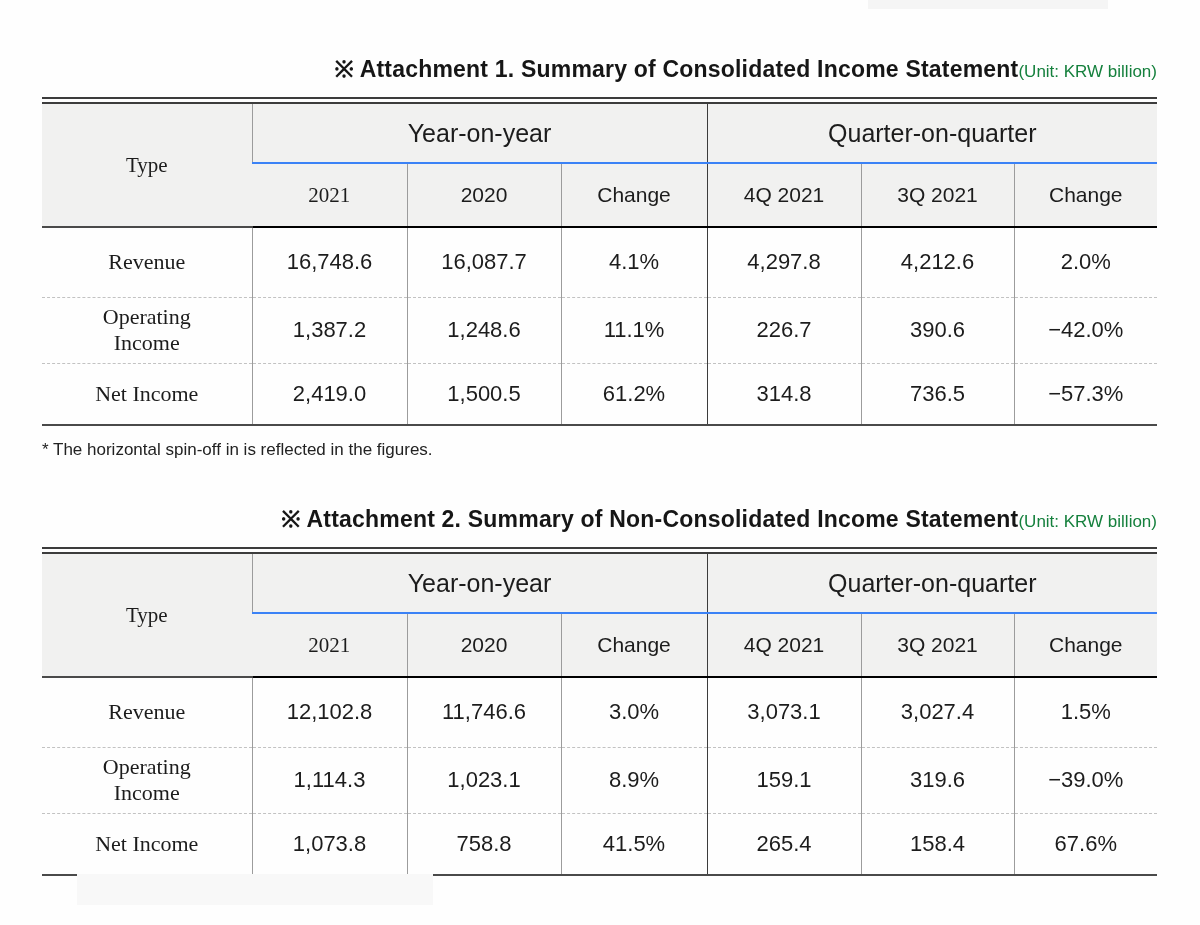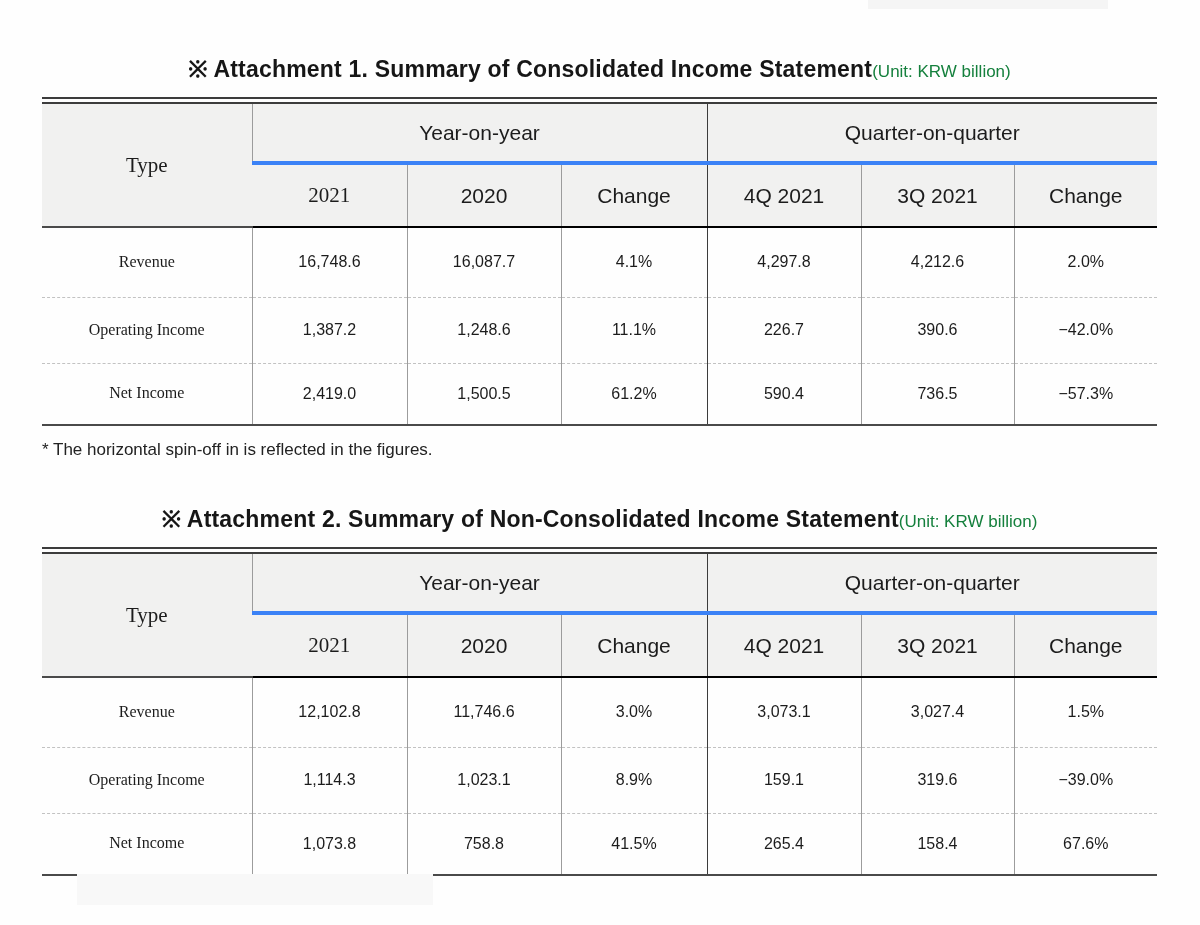"※ Attachment 1. Summary of" .title-row { justify-content: center -> flex-end }
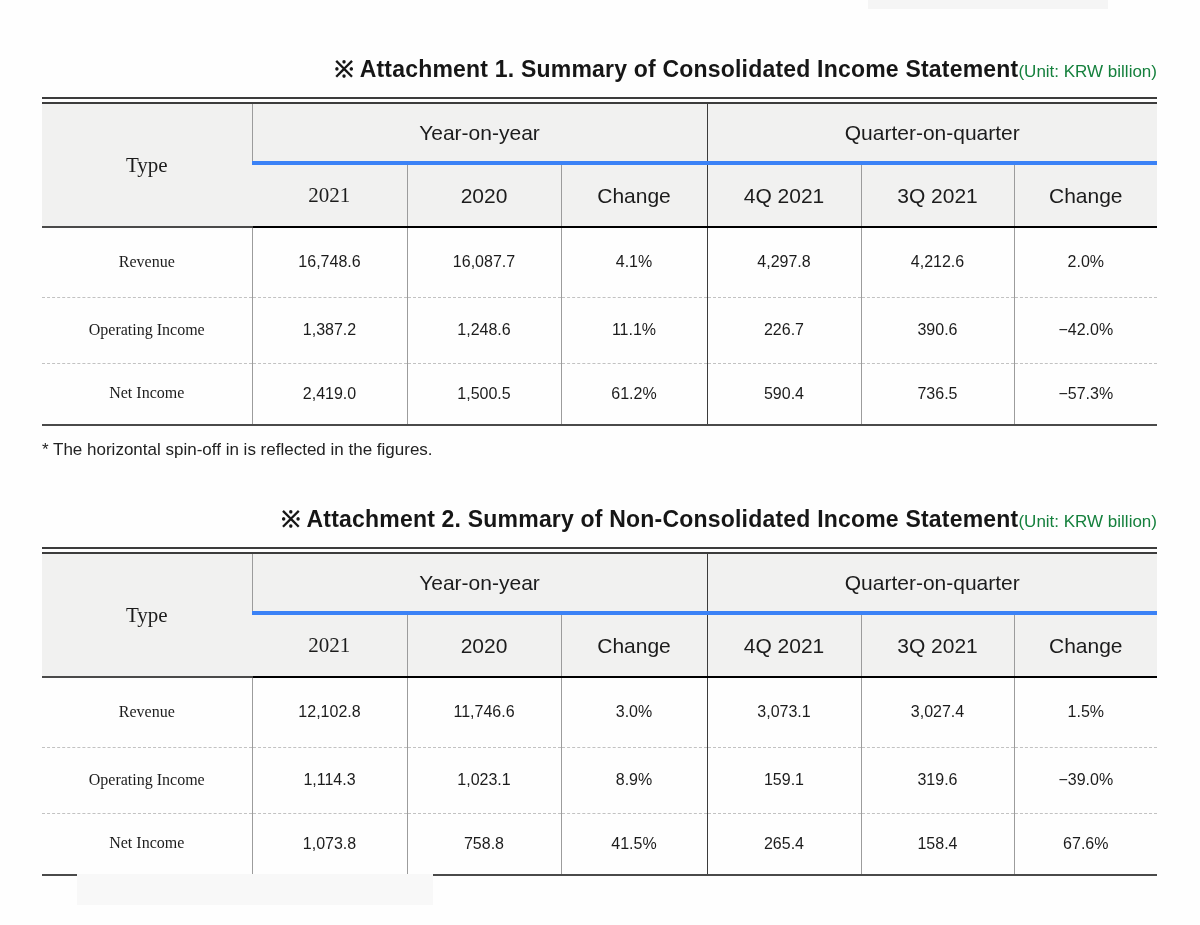"Year-on-year" .tbl .grp { border-bottom: 4px solid #3b82f6 -> 2px solid #3b82f6; font-size: 21px -> 25px }
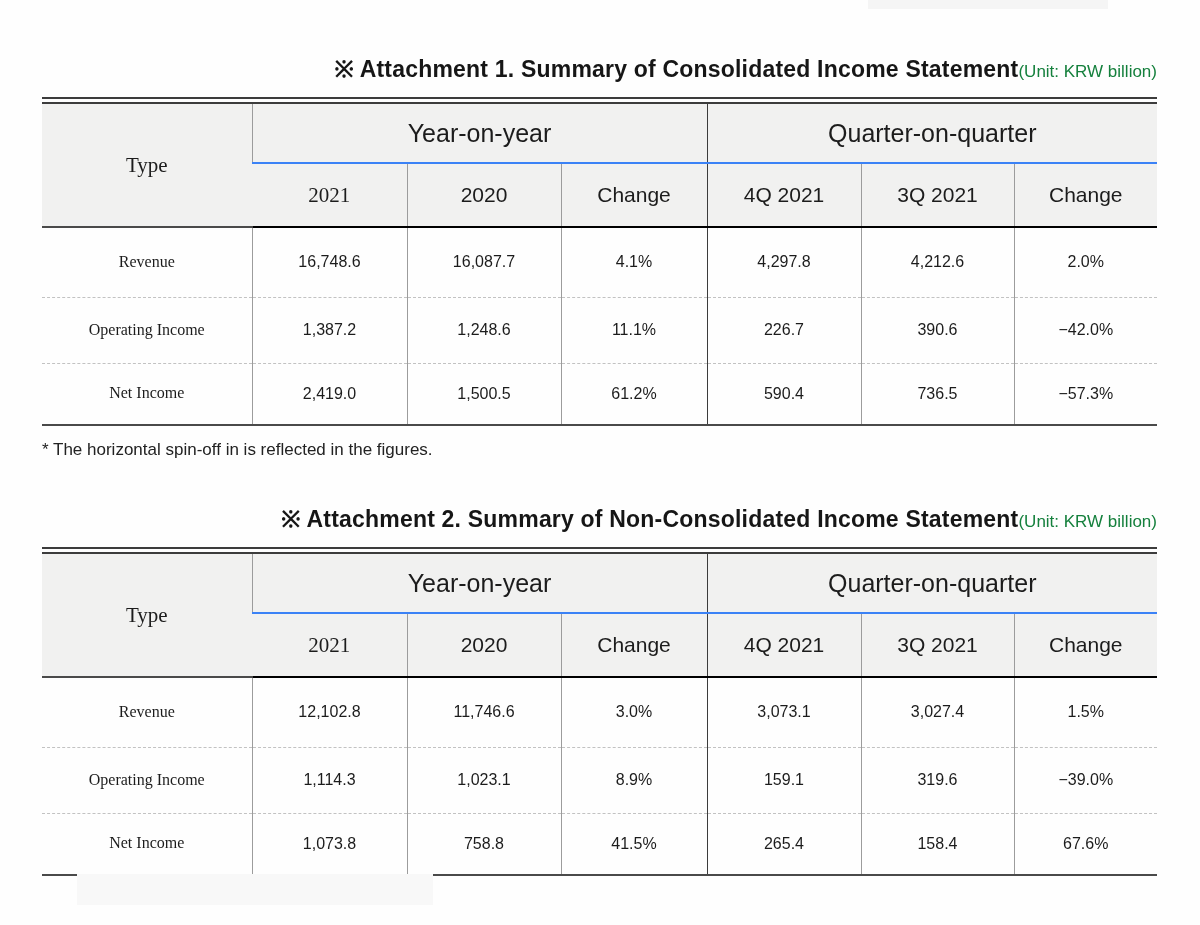"Revenue" .tbl tbody td { font-size: 16px -> 22px }
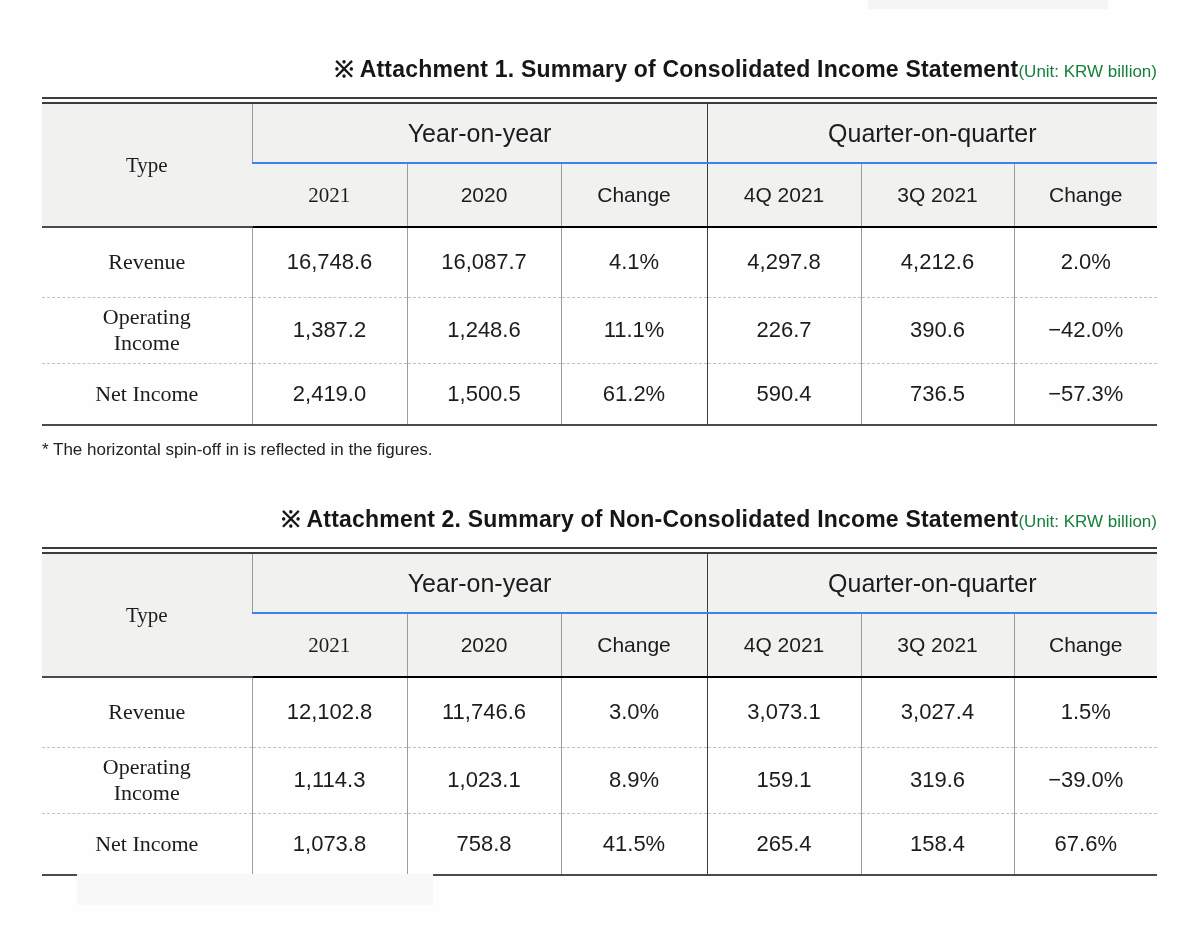"590.4" td.qq-b { text: 590.4 -> 314.8 }
